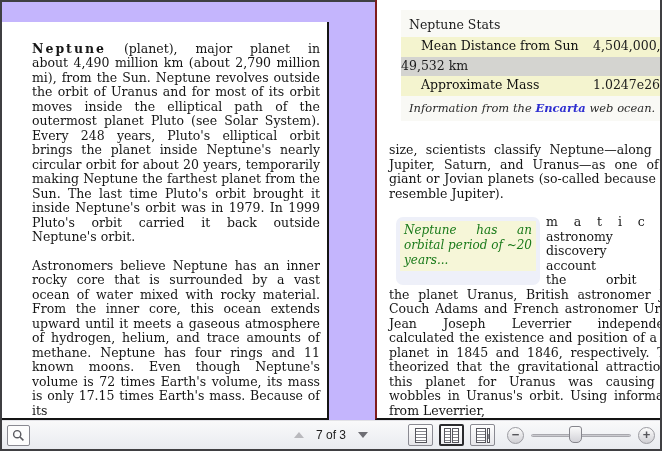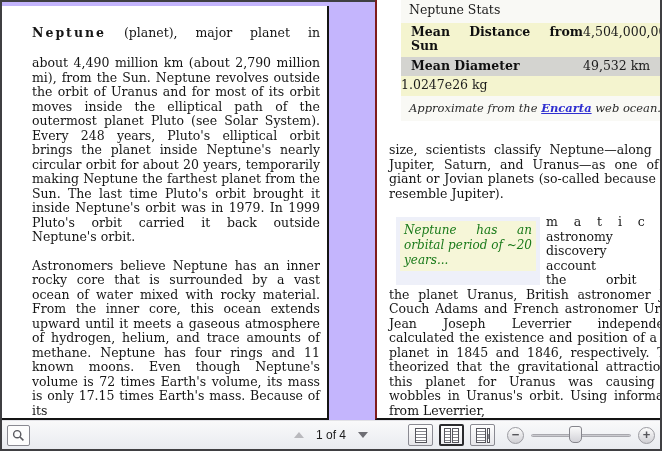"Mean Distance from Sun" .stats-label { font-weight: bold -> normal; padding-left: 10px -> 20px }
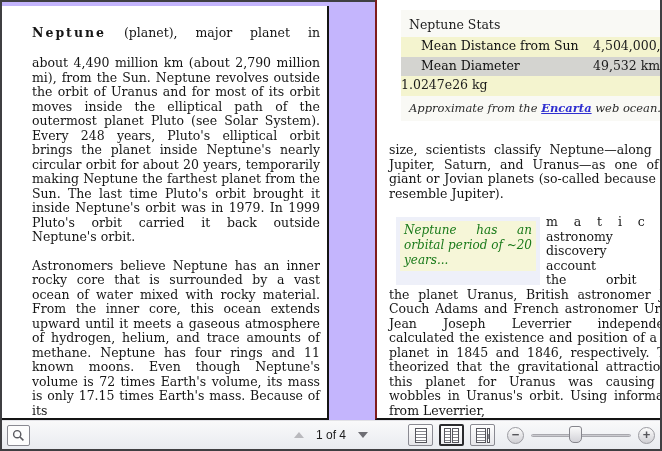"about 4,490 million km (about" .p1rest { margin-top: 16px -> 0 }
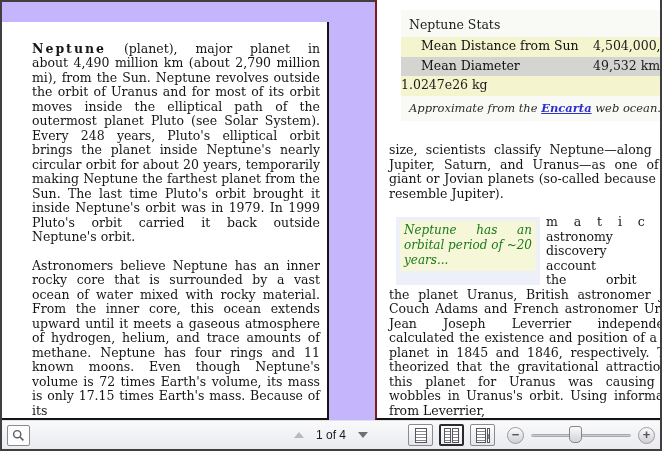"Mean Diameter" span.stats-label { html: <span>Mean Diameter</span> -> none }
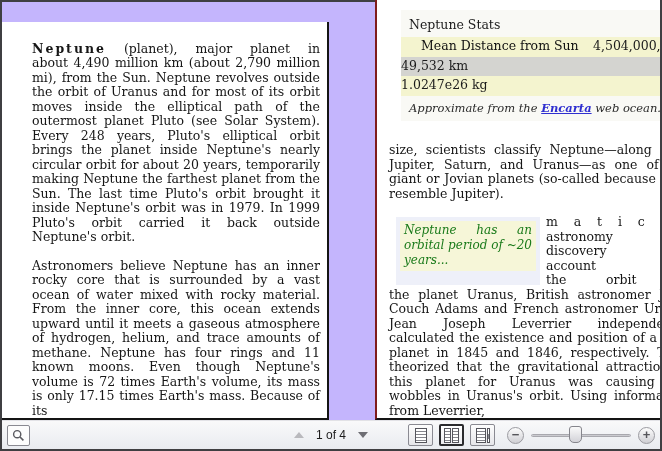"Approximate Mass" span.stats-label { html: none -> <span>Approximate Mass</span> }
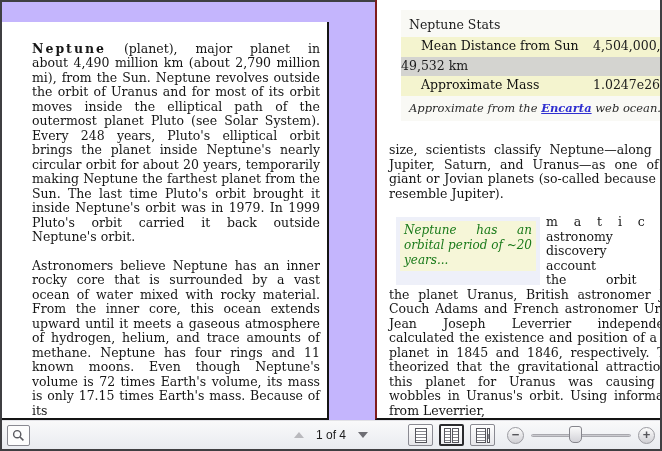"Approximate from the" span { text: Approximate -> Information }
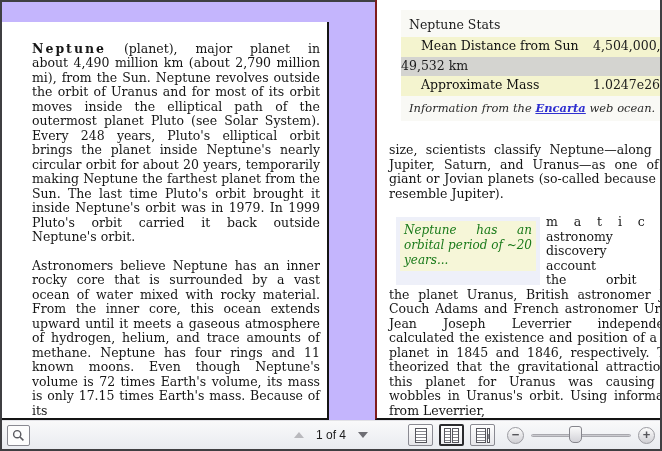"Encarta" .stats-footer a { text-decoration: underline -> none }
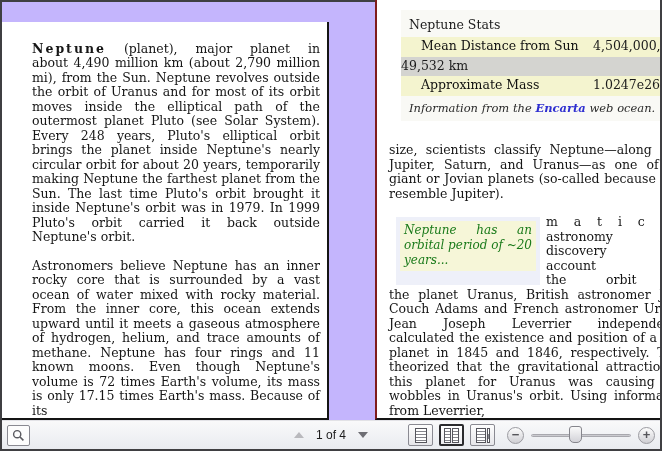"Neptune has an orbital period" .floaterbox.fb2 { border-radius: none -> 7px }
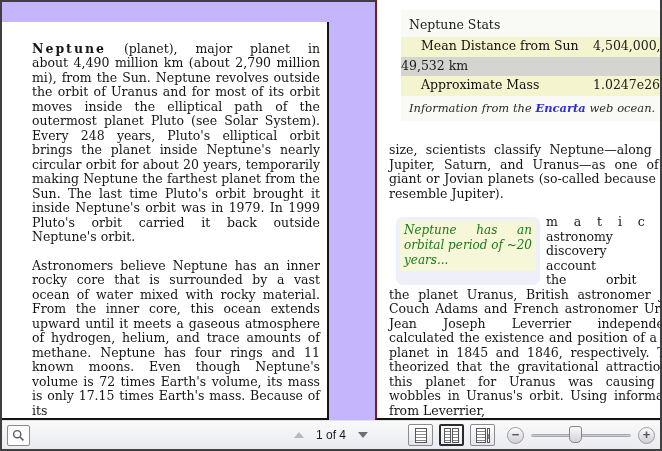"1 of 4" span.page-label { text: 1 of 4 -> 7 of 3 }
